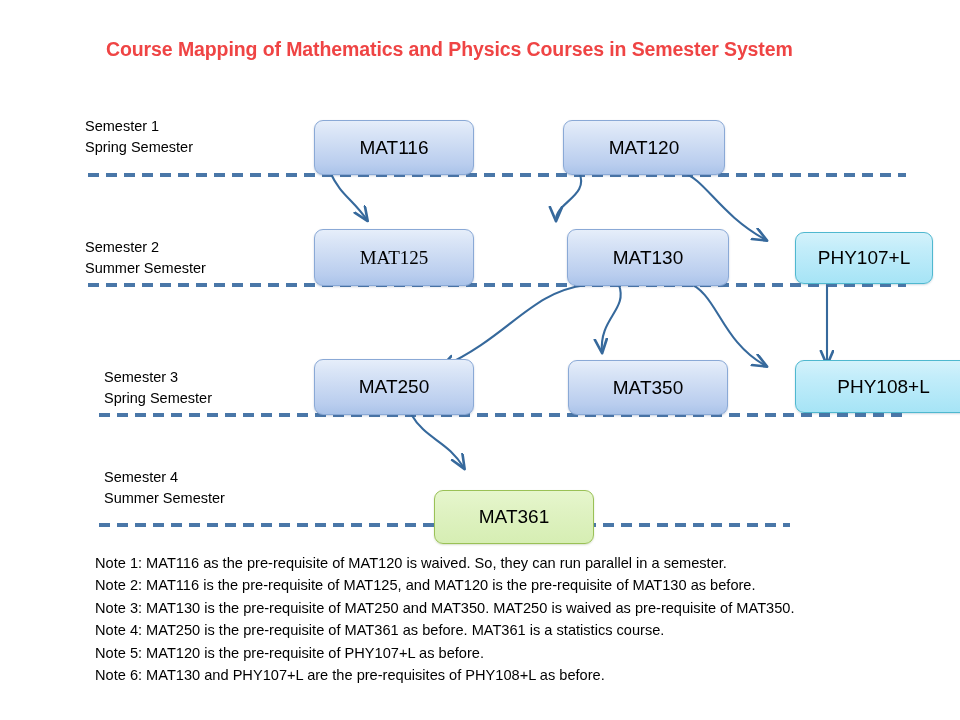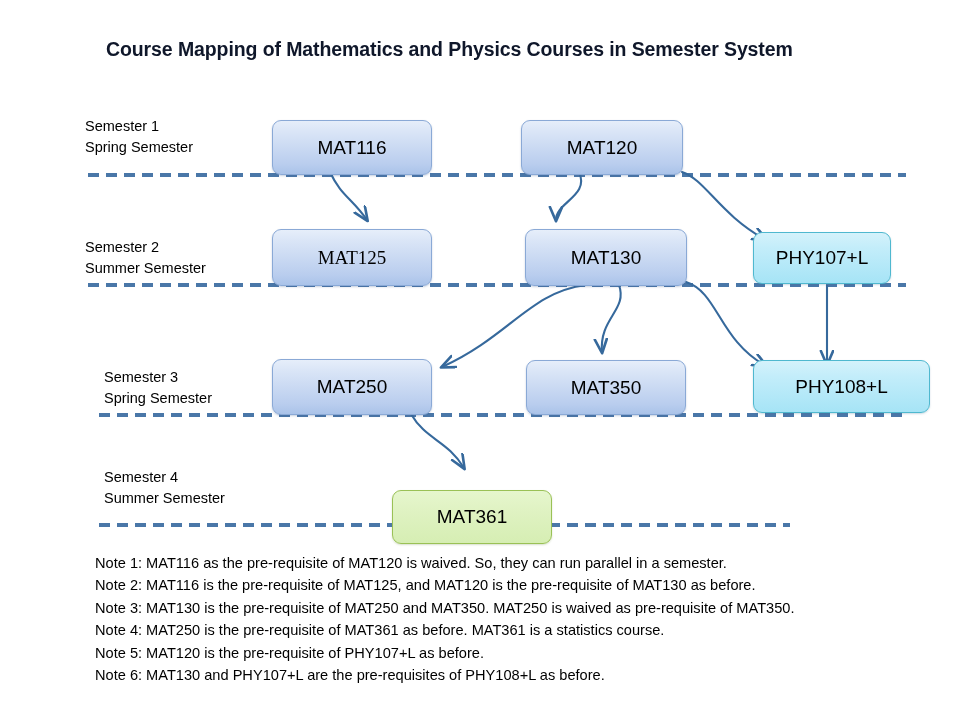"Course Mapping of Mathematics and" #chart-title { color: #0f172a -> #ef4444 }
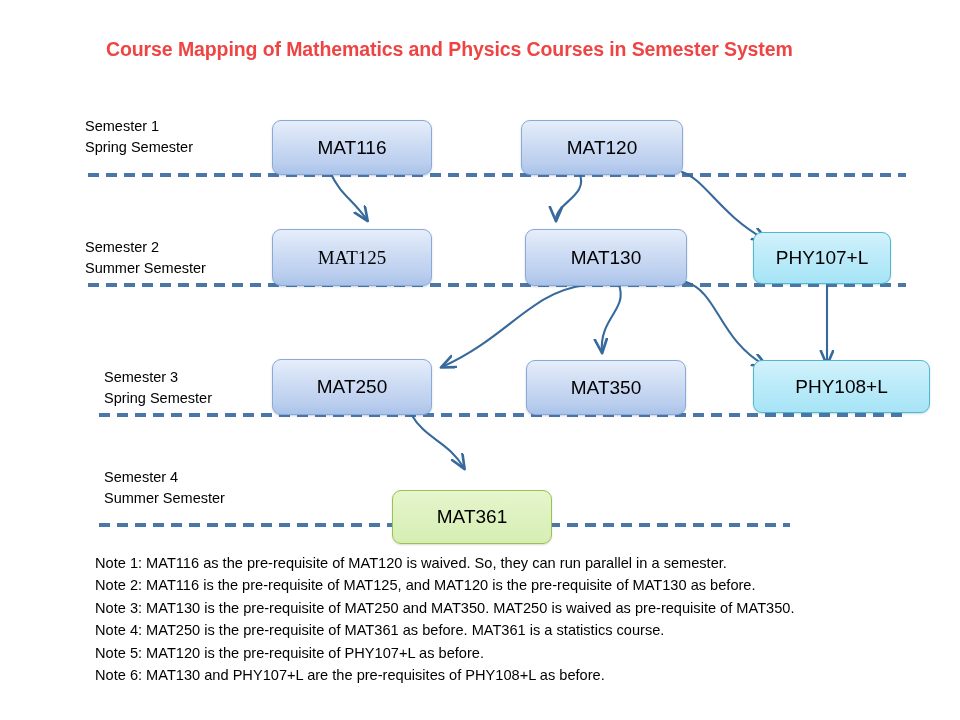"MAT116" .node { margin-left: none -> 42px }
